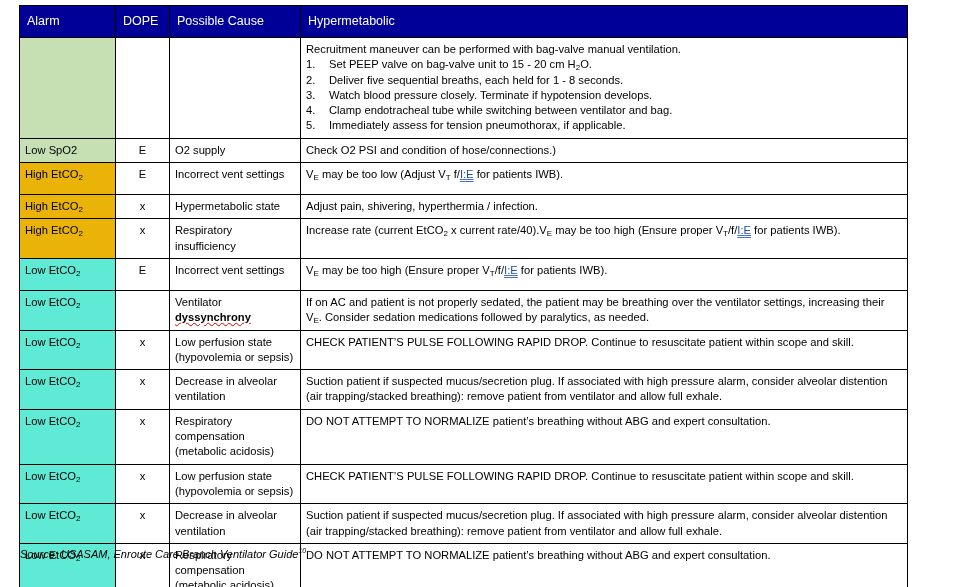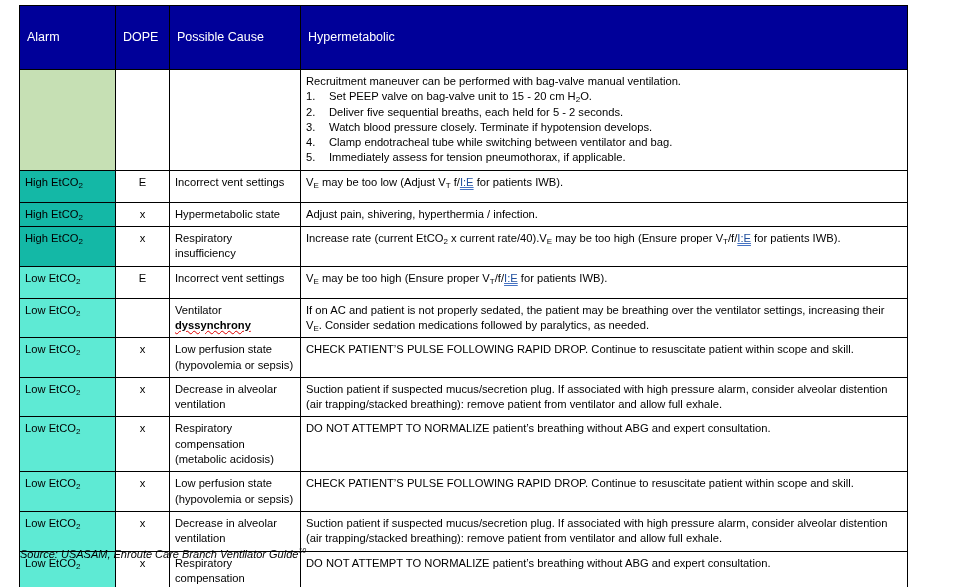"Alarm" #doc-table thead th { padding: 16px 7px -> 0 7px }
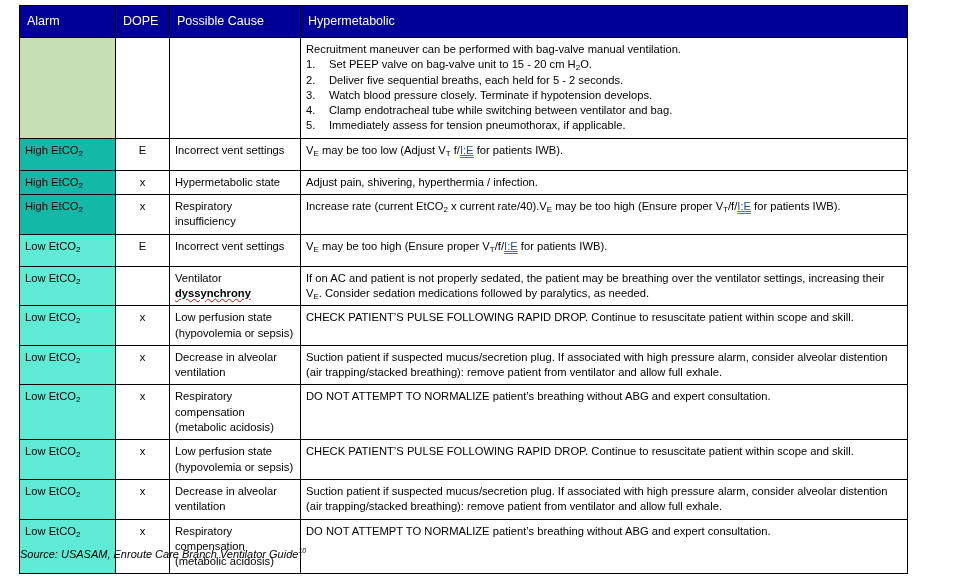"Deliver five sequential breaths, each" span { text: 5 - 2 -> 1 - 8 }
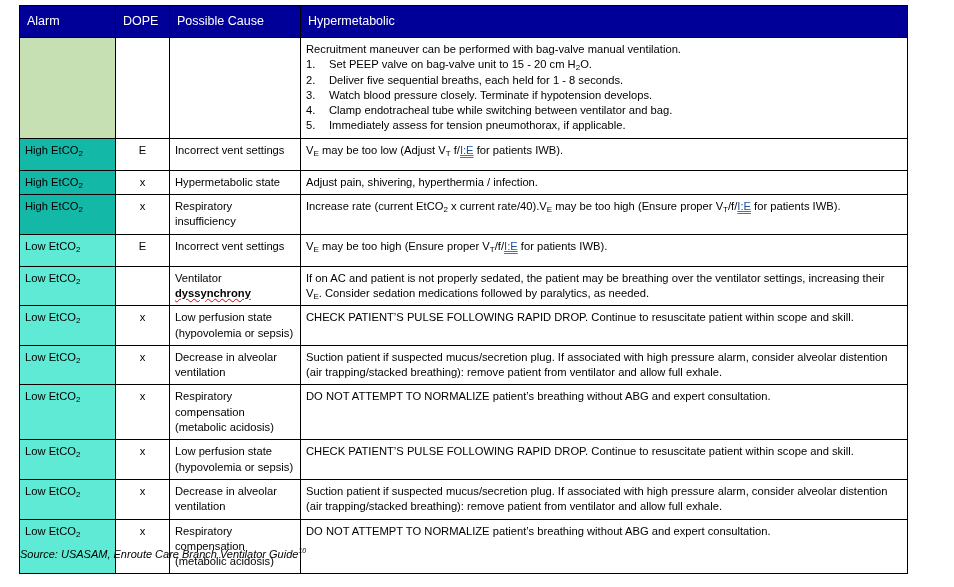"Low SpO2" tr { html: none -> <tr> <td>Low SpO2</td> <td>E</td> <td>O2 supply</td> <td>Check O2 PSI and condition of hose/connections.)</td> </tr> }
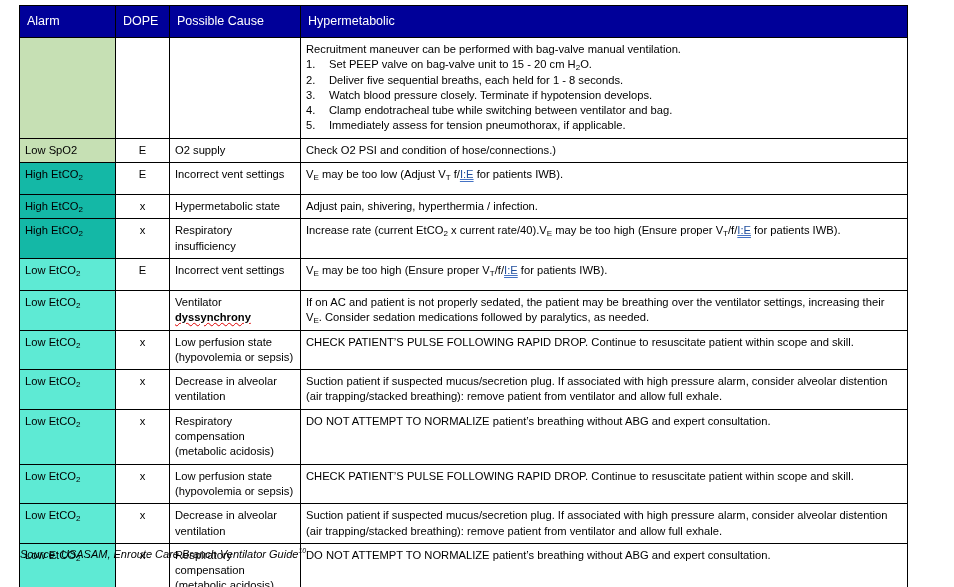"High EtCO2" td.alarm.yellow { background: #14b8a6 -> #eab308 }
